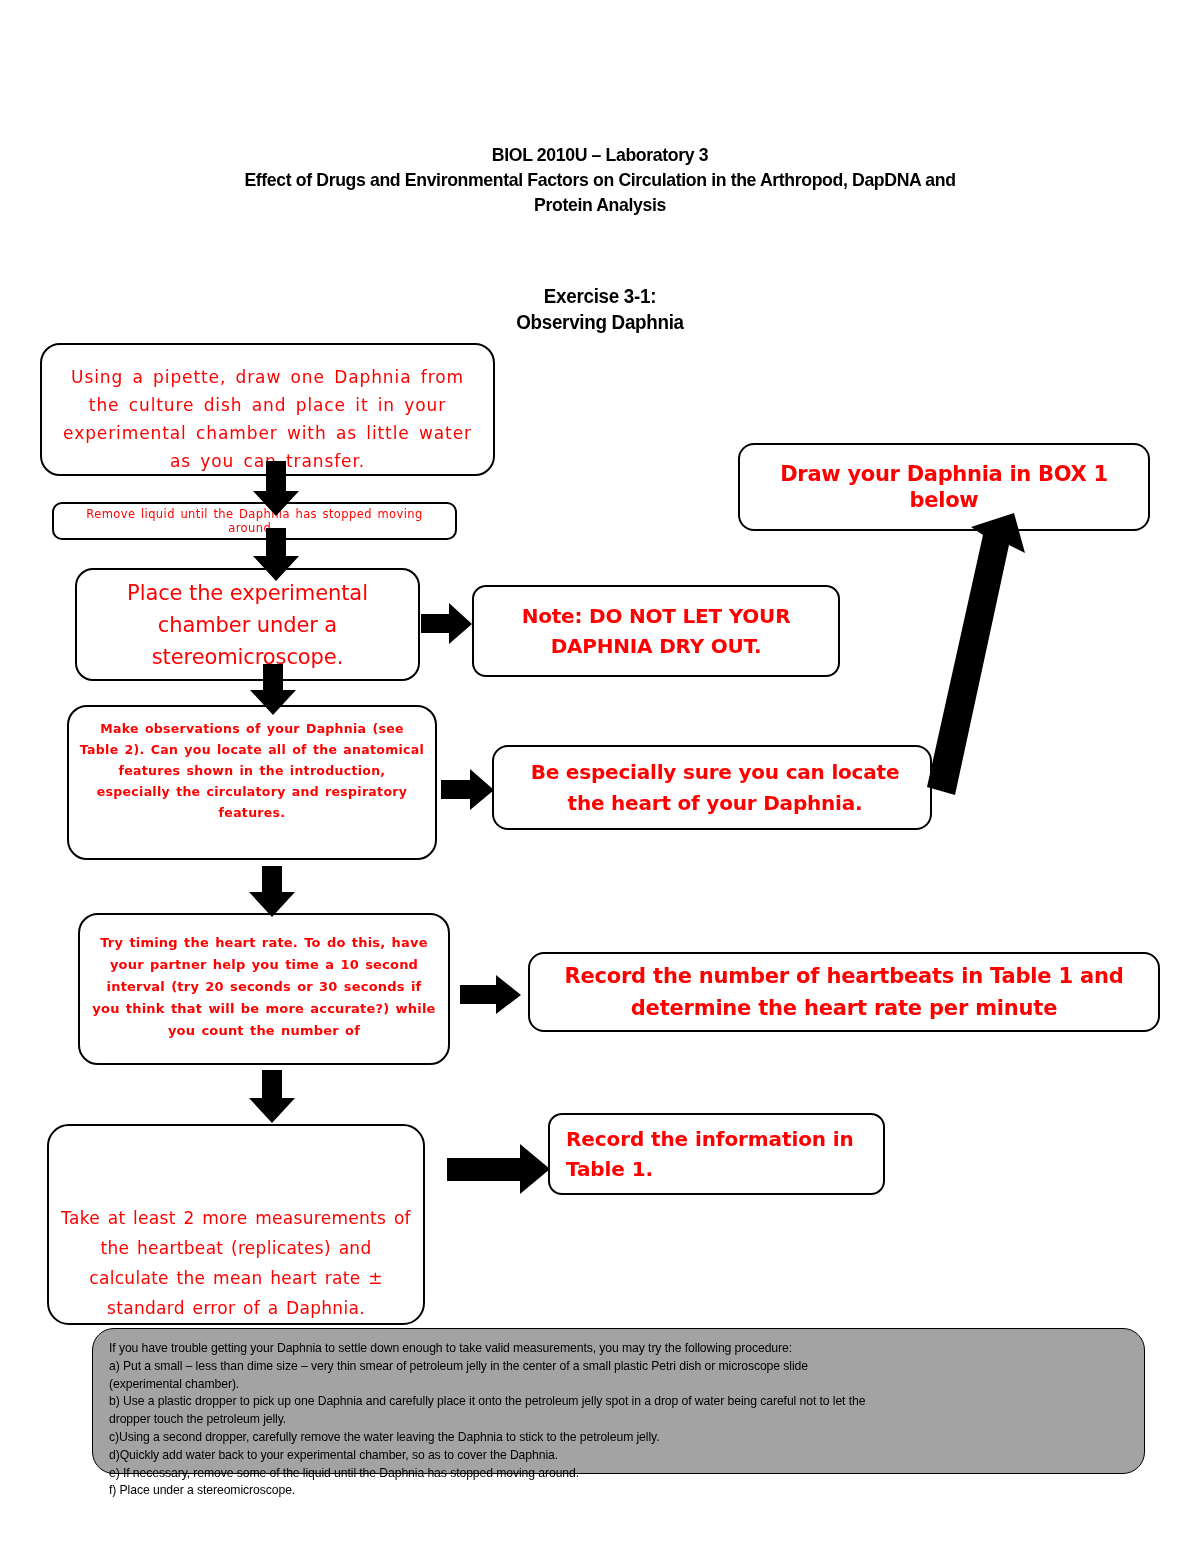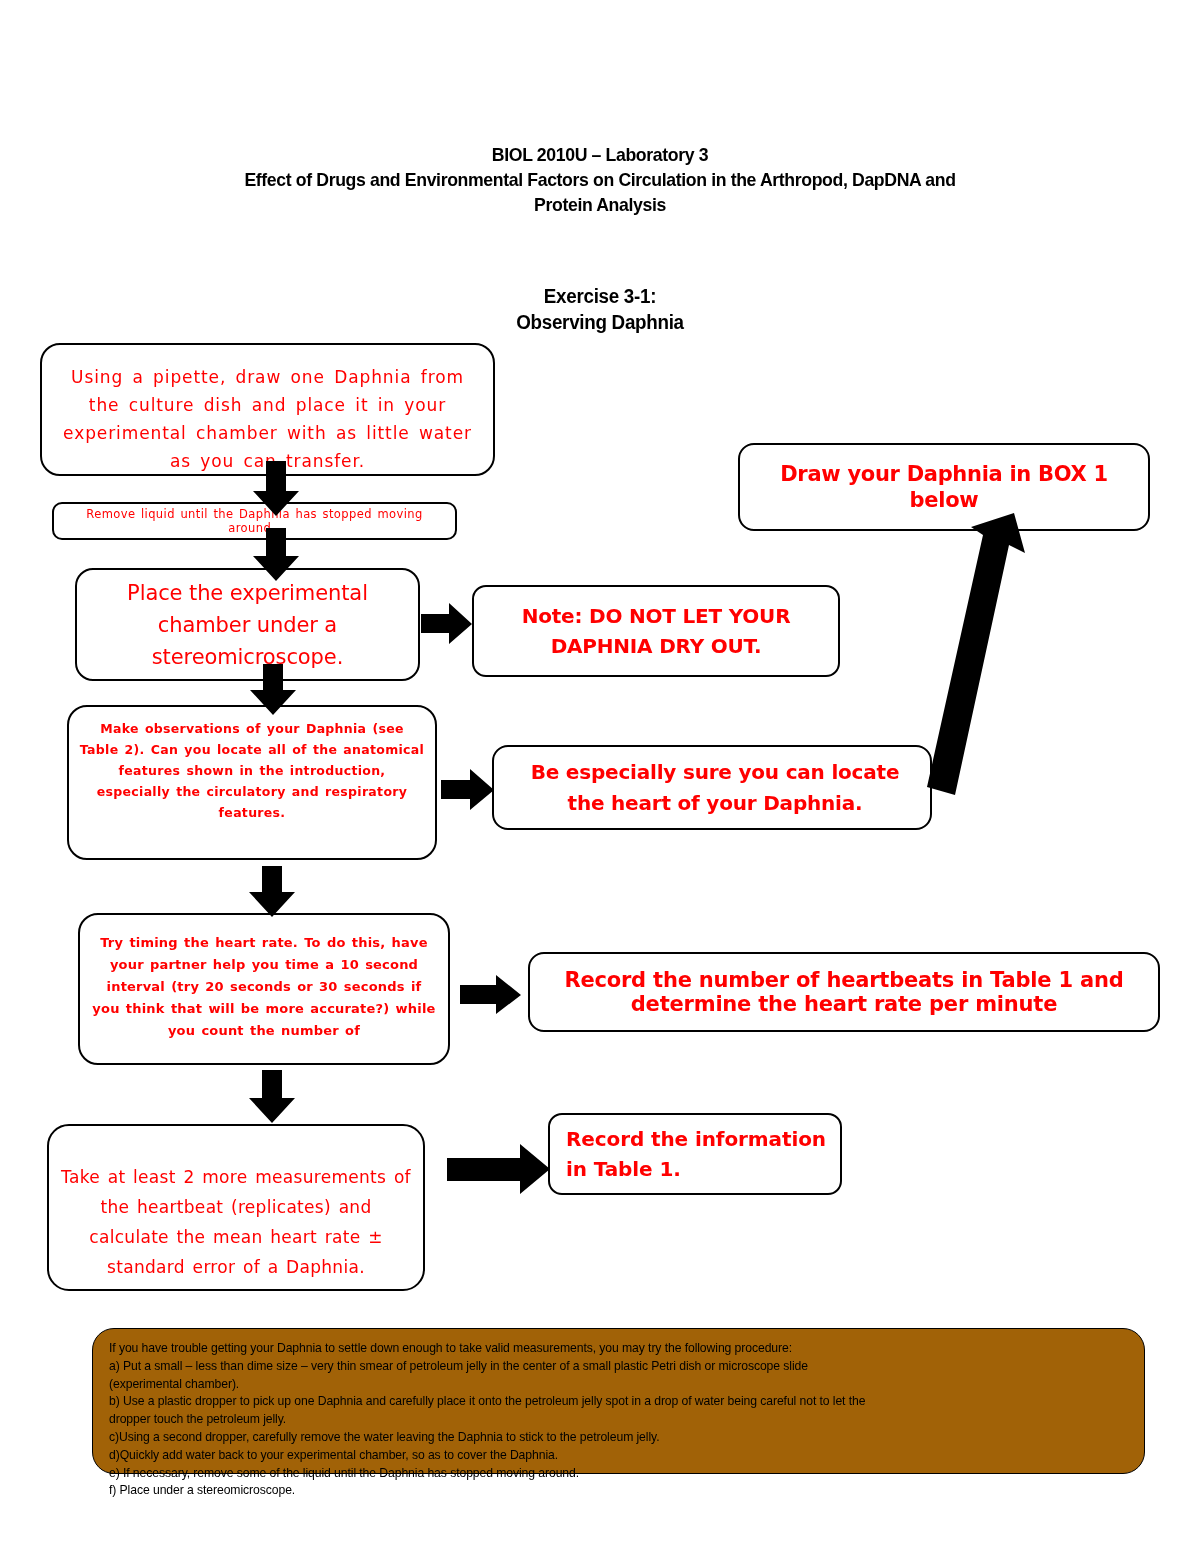"Record the number of heartbeats" #box-record-hb .txt { line-height: 24px -> 32px }
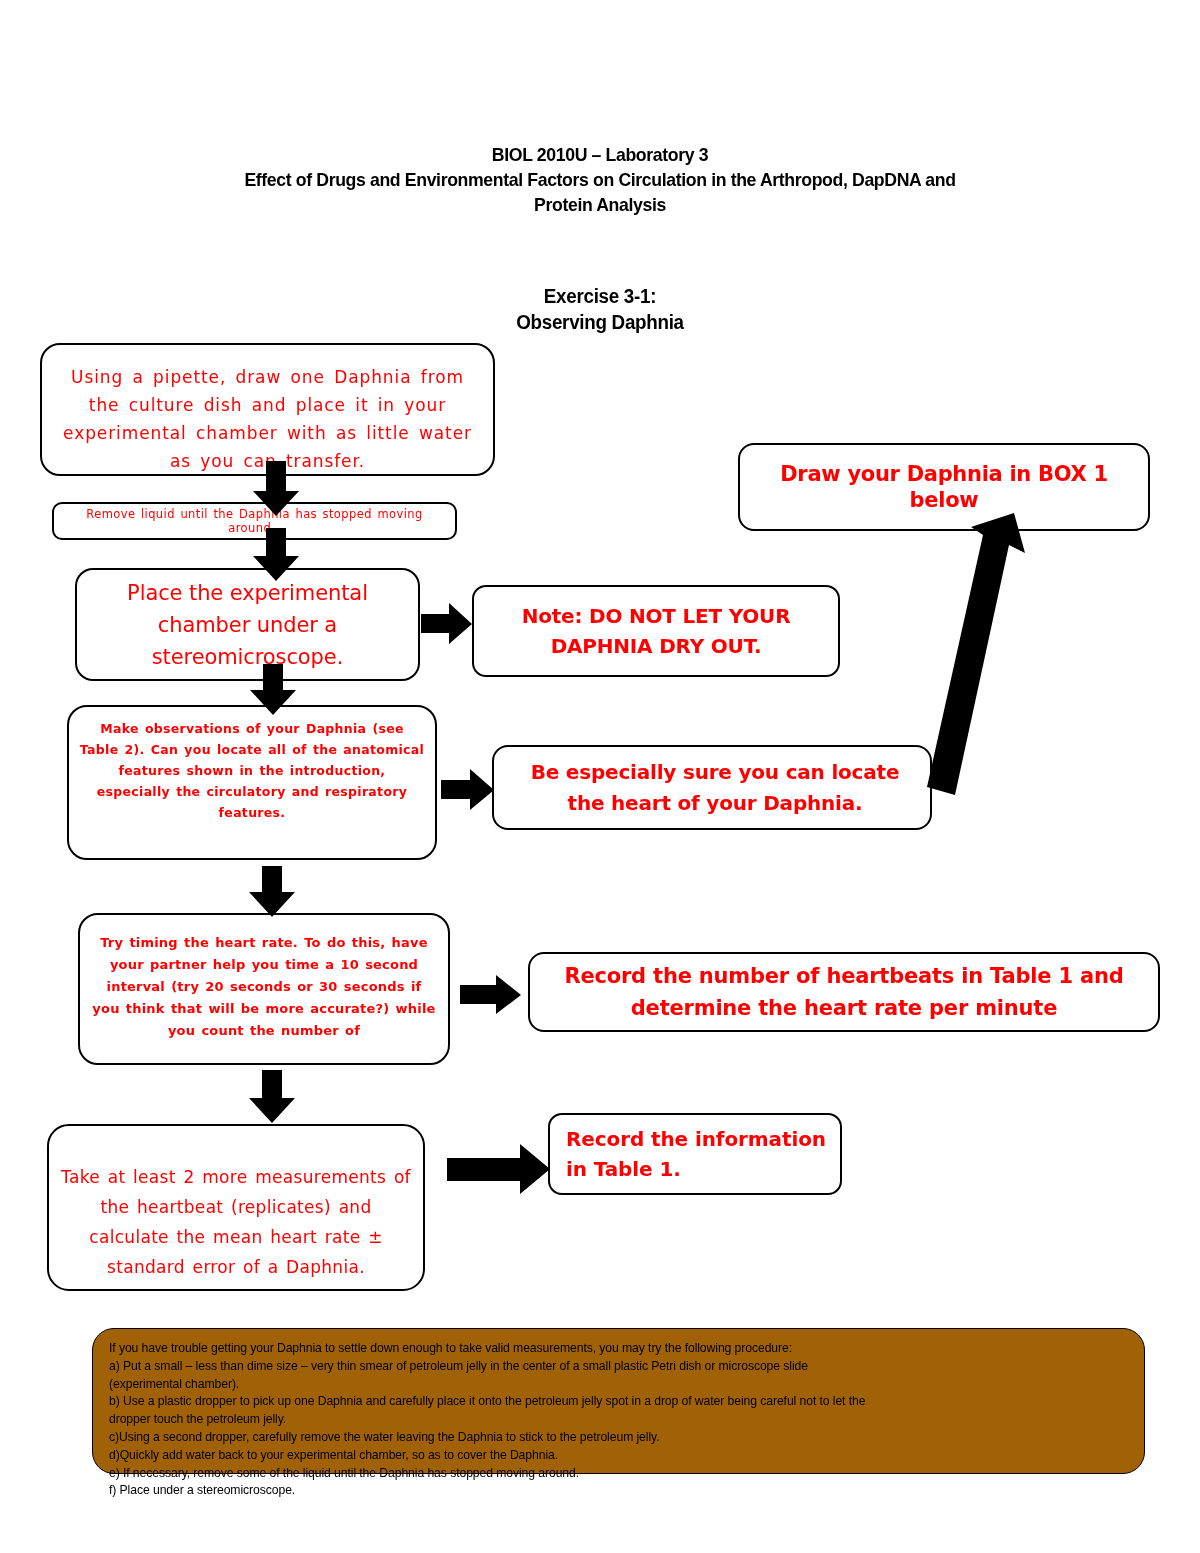"Record the information in Table" #box-record-info { width: 294px -> 337px }
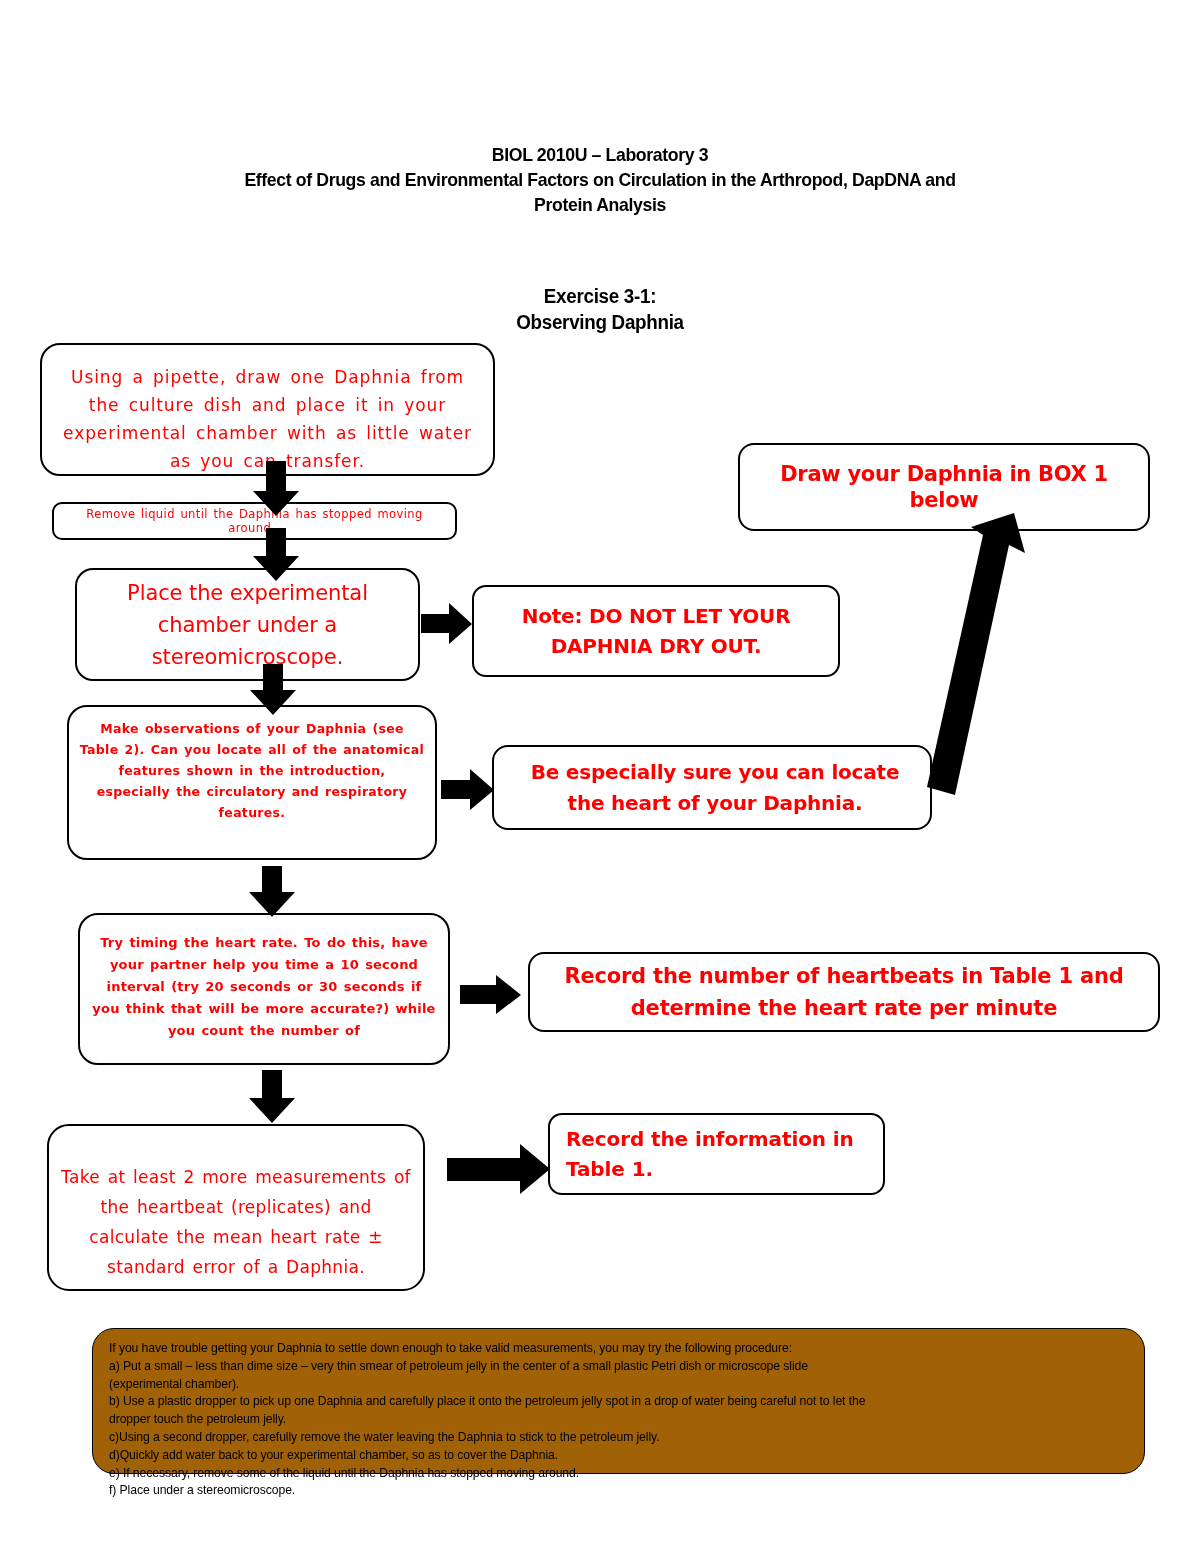"Take at least 2 more" #box-replicates { align-items: center -> flex-end; height: 167px -> 201px }
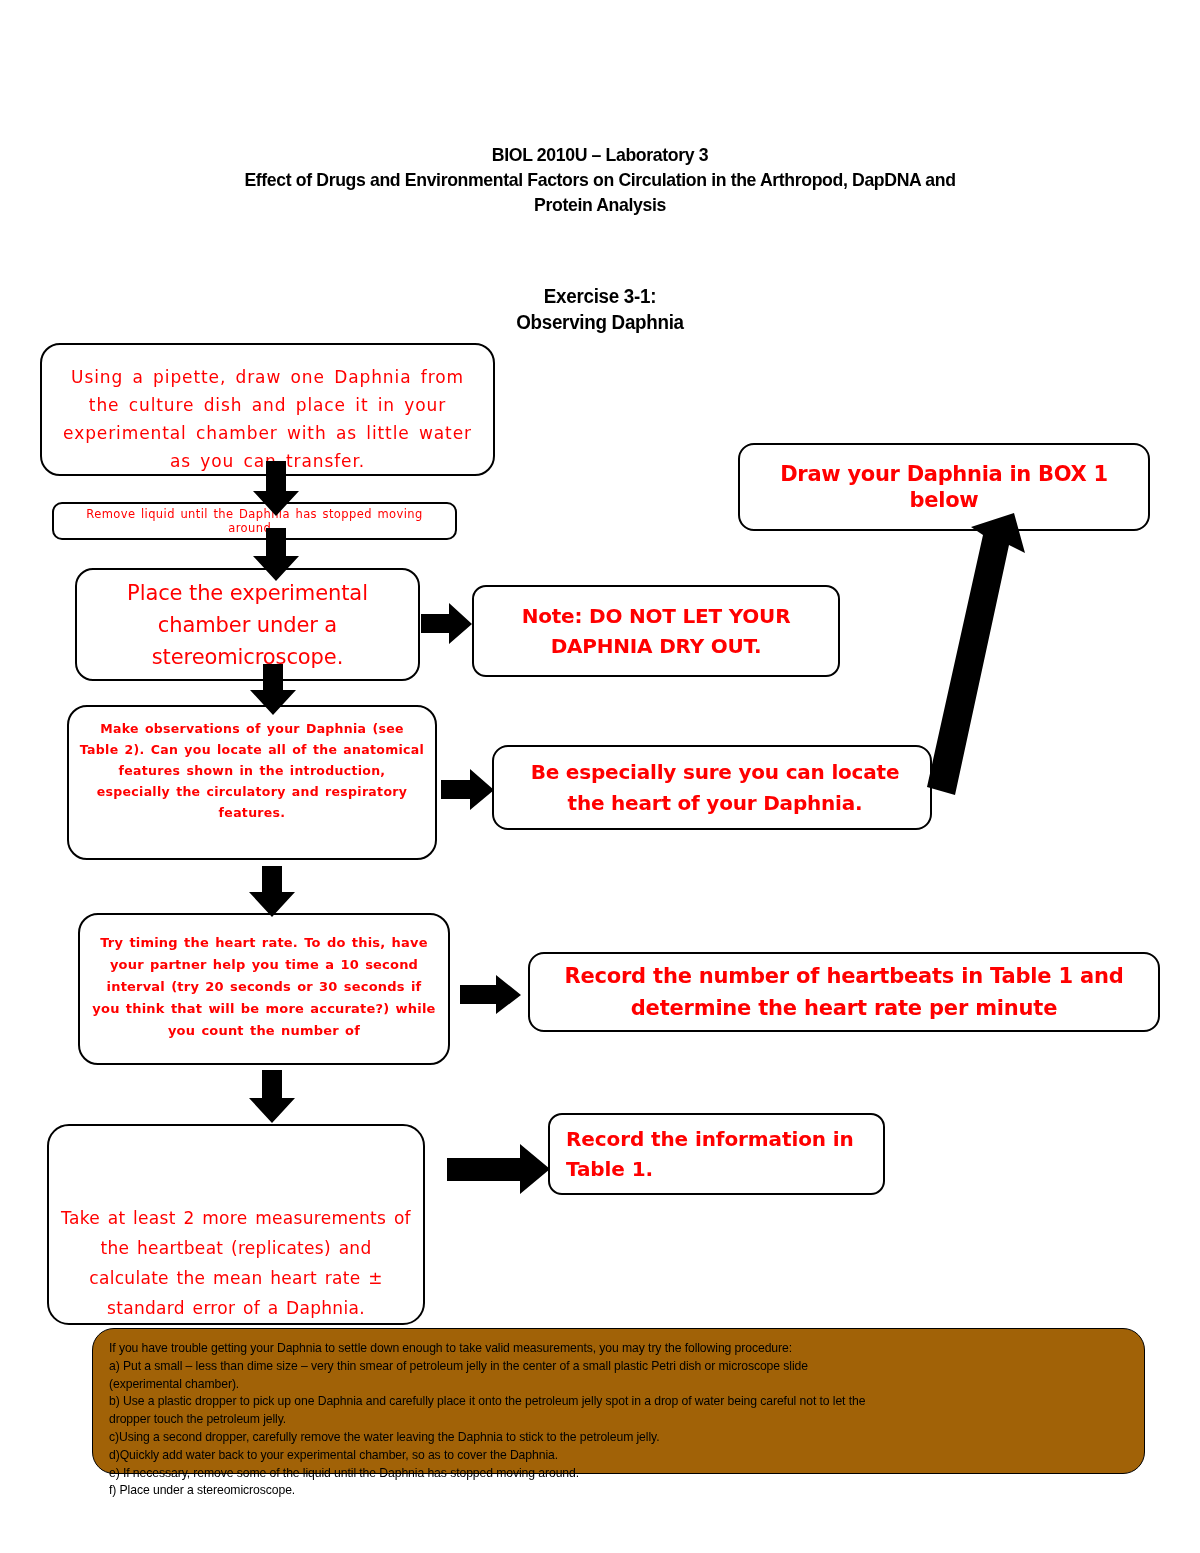"If you have trouble getting" #box-trouble { background: #a16207 -> #a3a3a3 }
